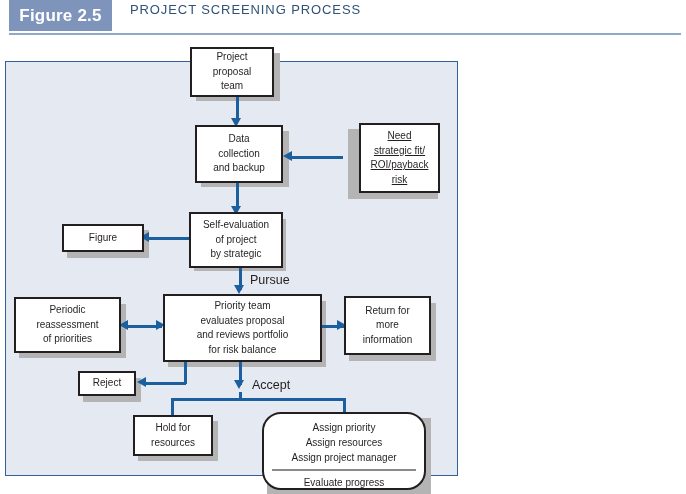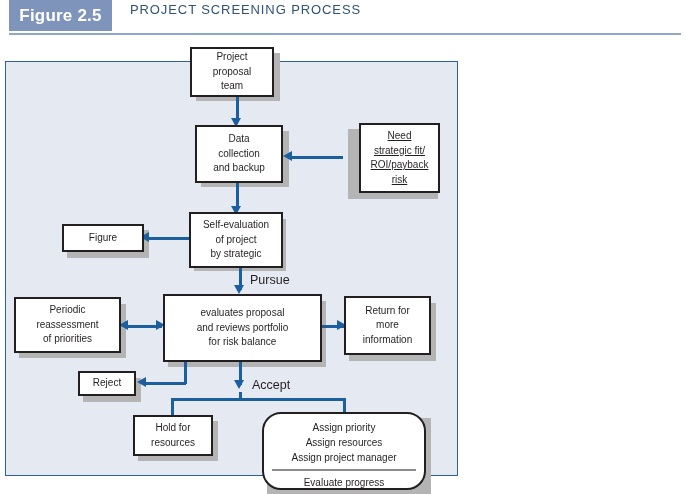"Priority team" div { html: none -> <div>Priority team</div> }
